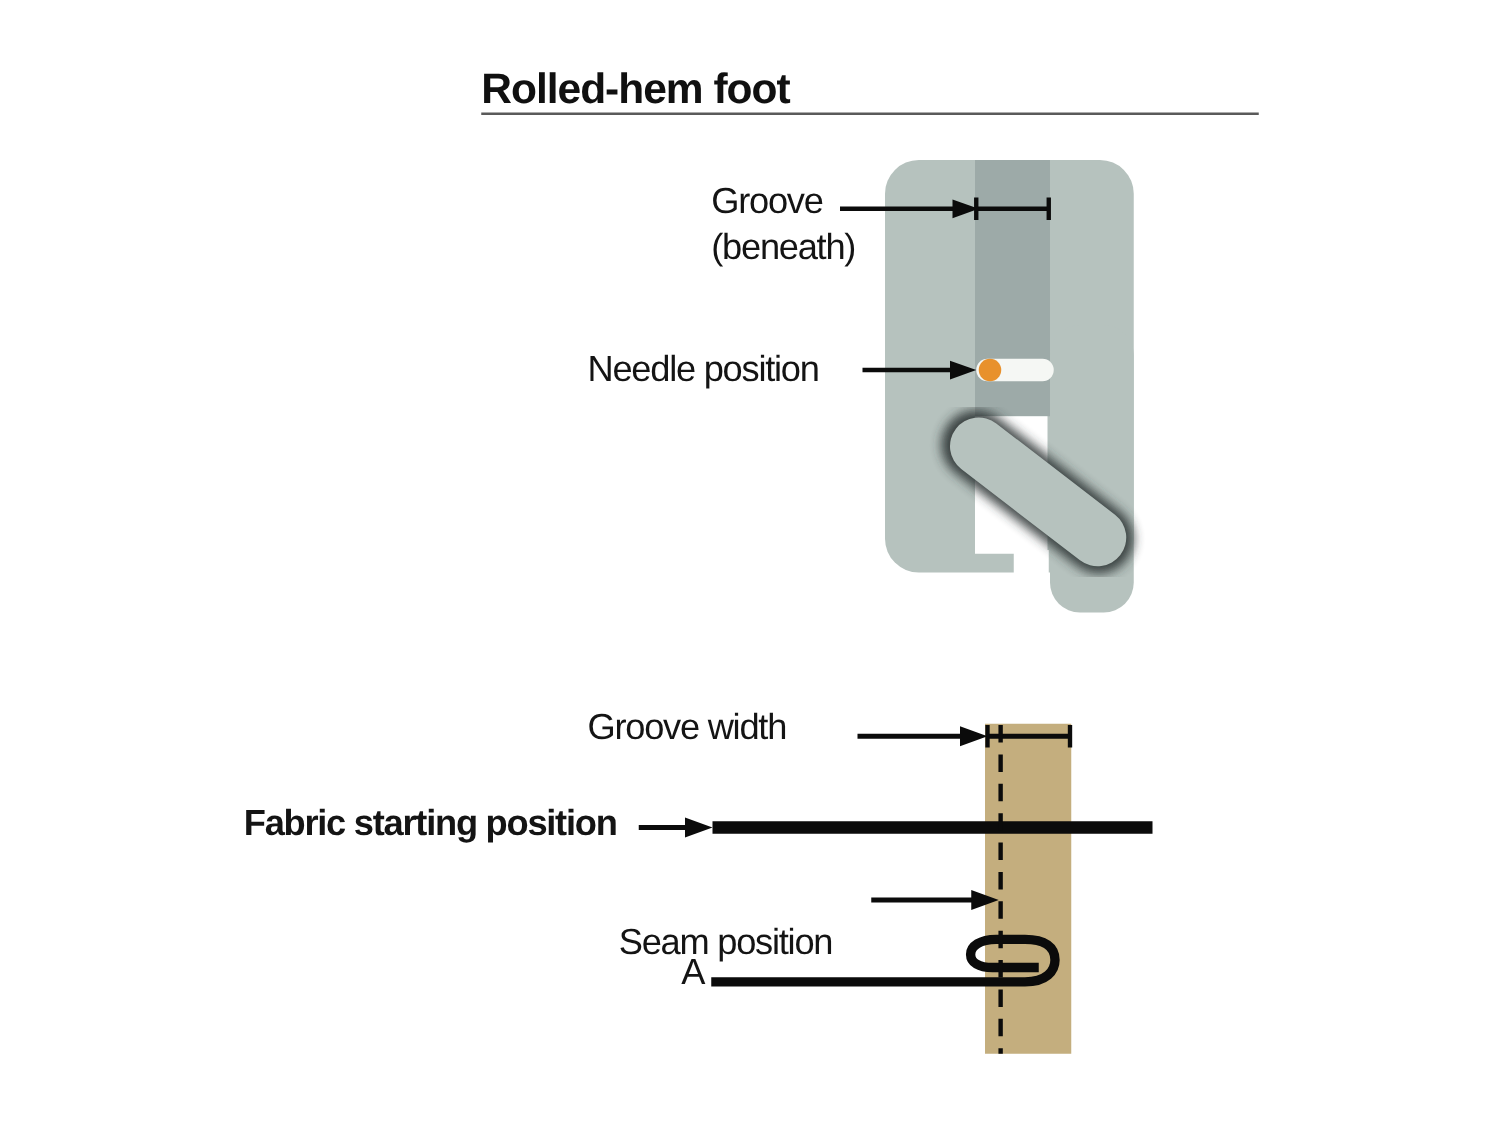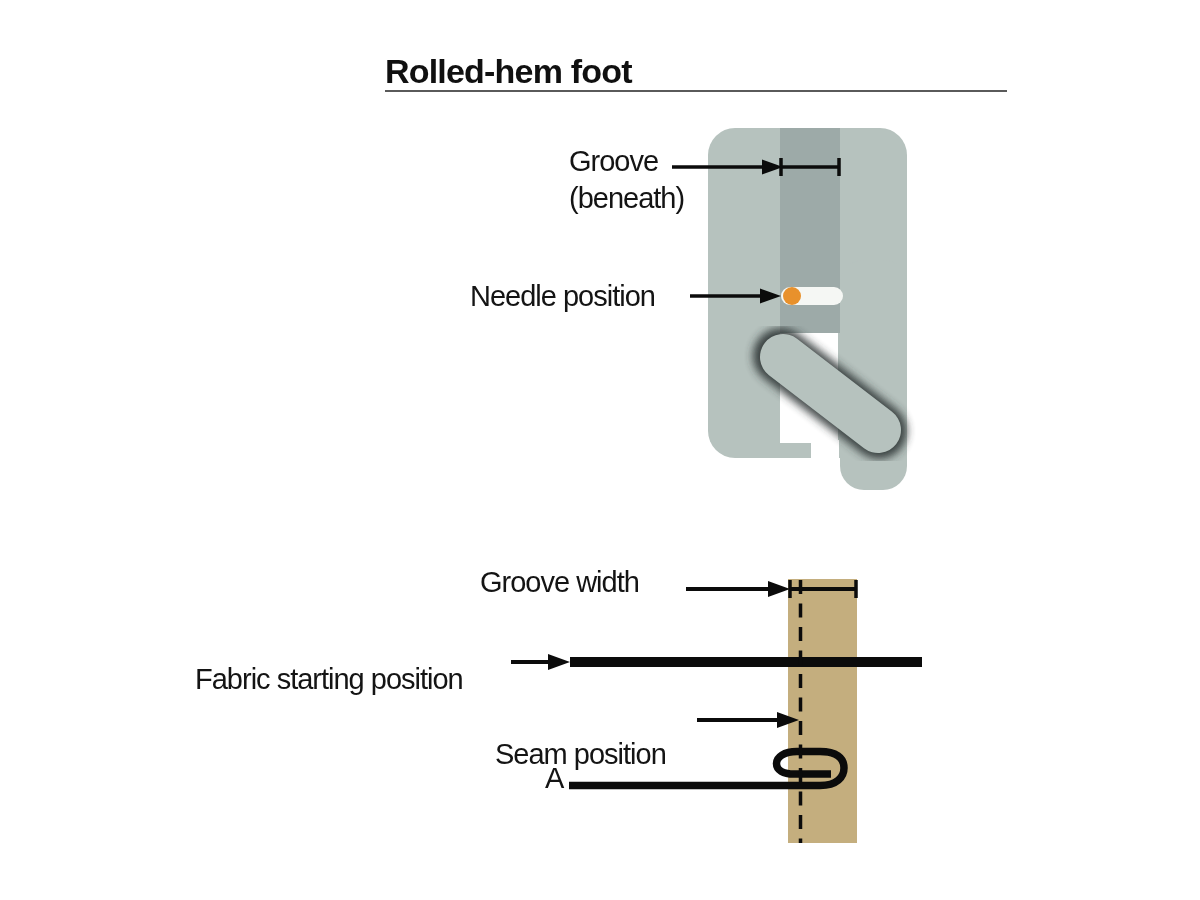"Groove width" div.label { left: 480px -> 470px }
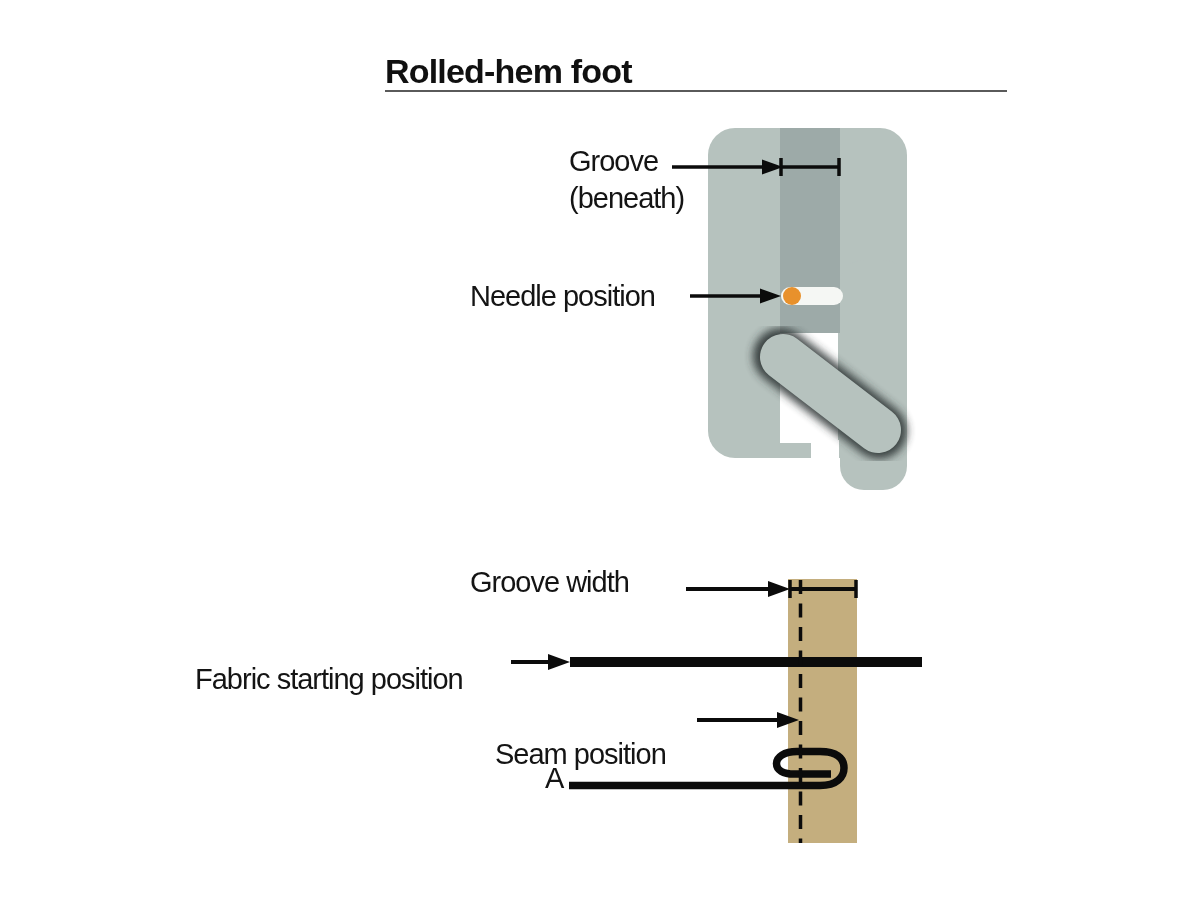"Fabric starting position" div.label { font-weight: none -> bold; top: 661px -> 641px }
